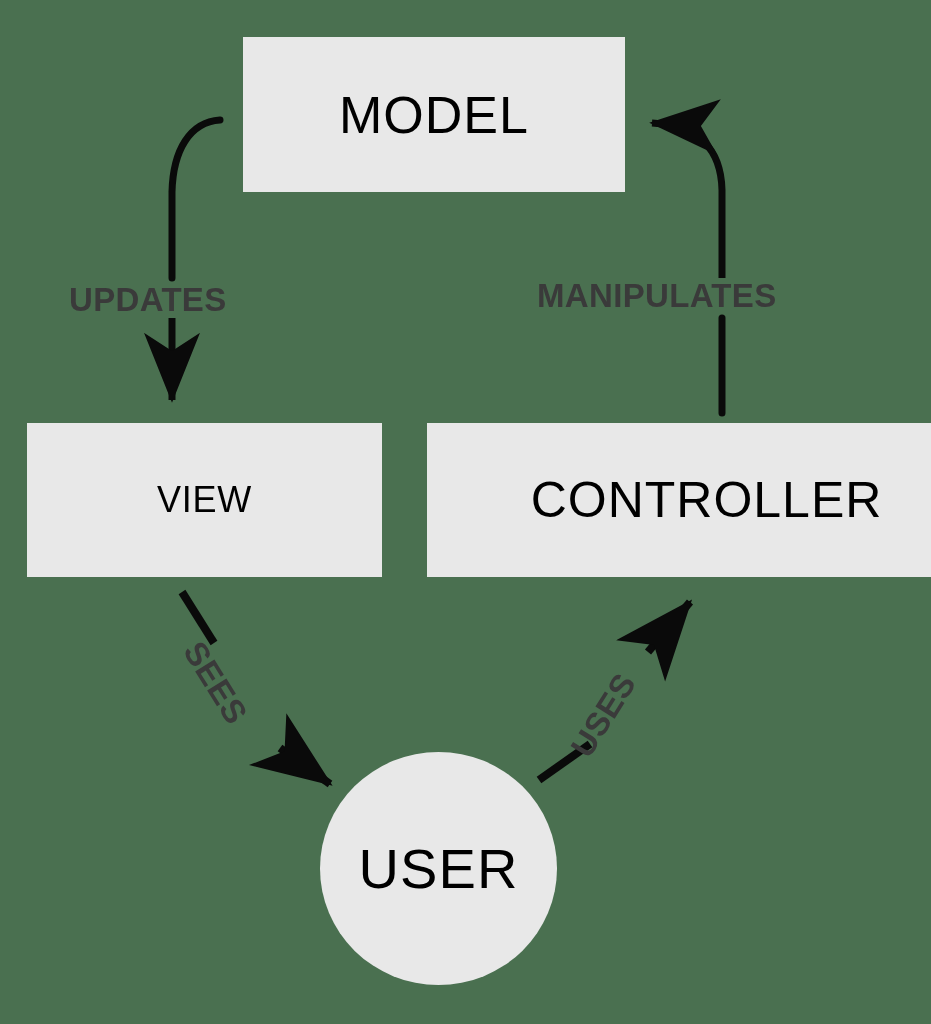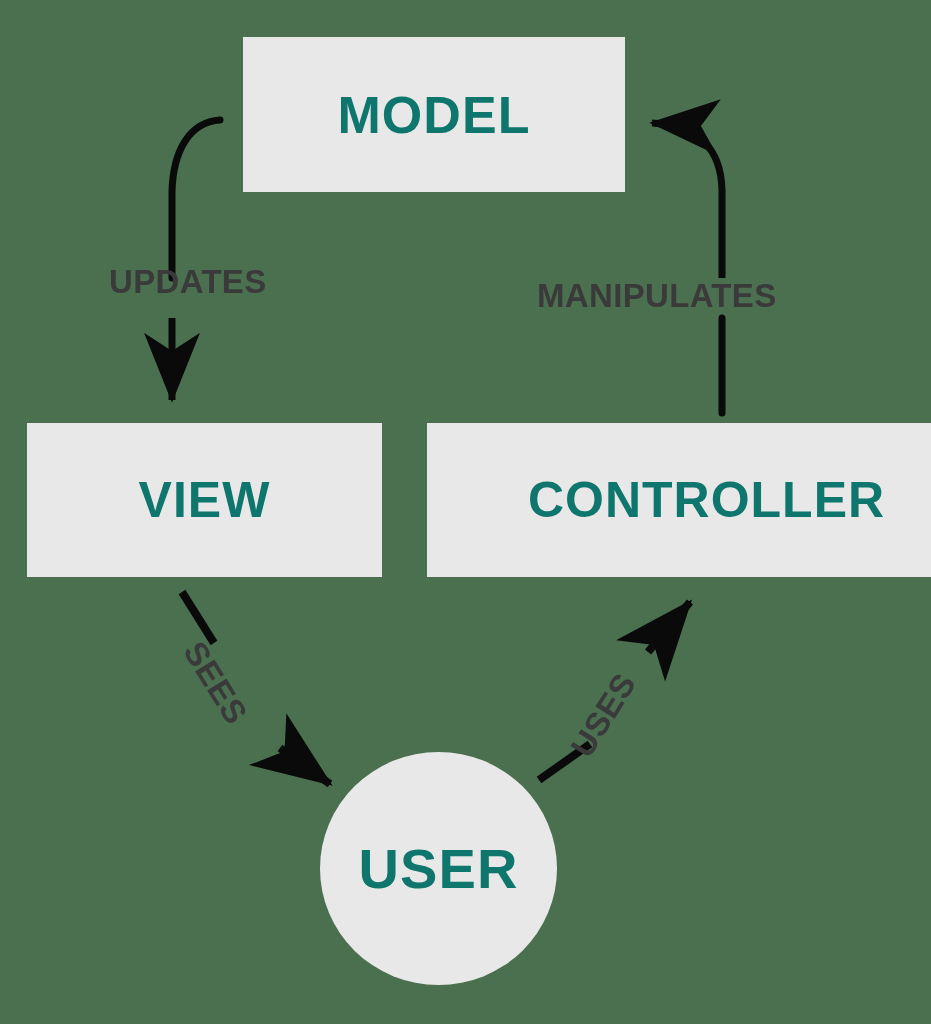"MODEL" .node-label { color: #0f766e -> #000000; font-weight: bold -> normal }
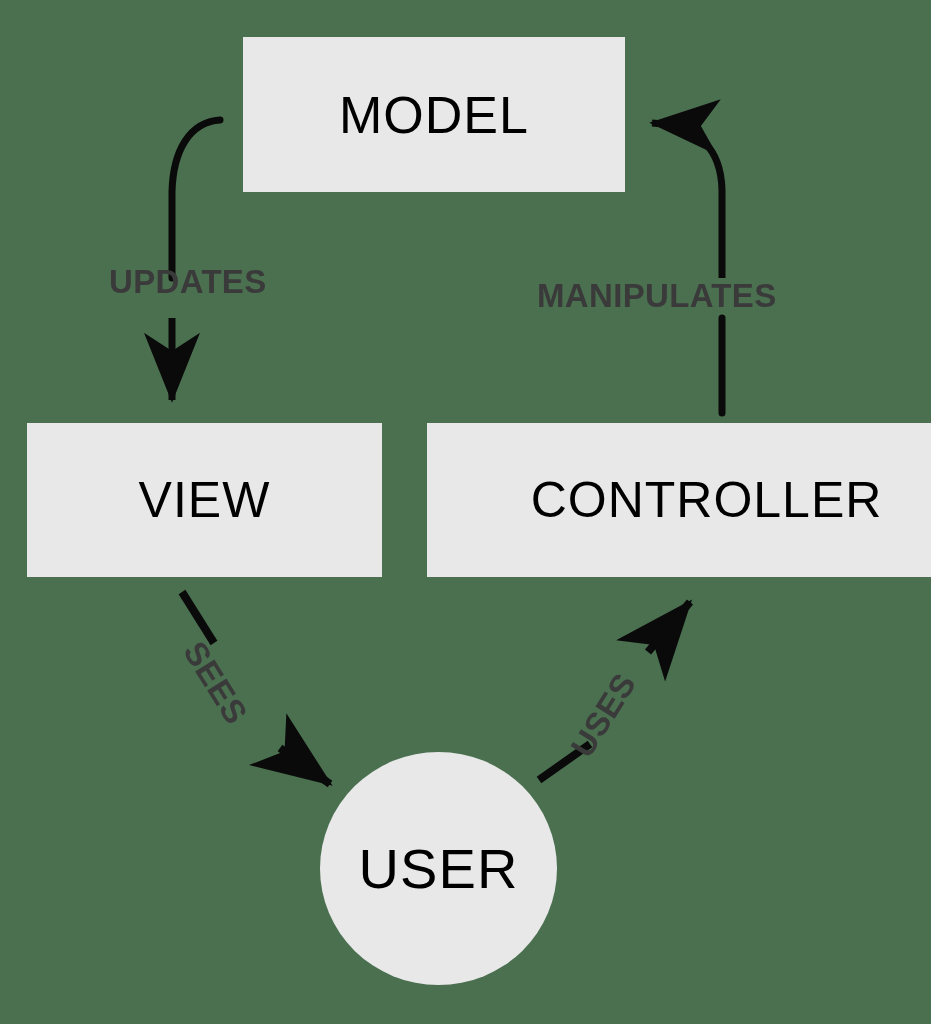"UPDATES" #label-updates { margin-left: 40px -> none; top: 265px -> 283px }
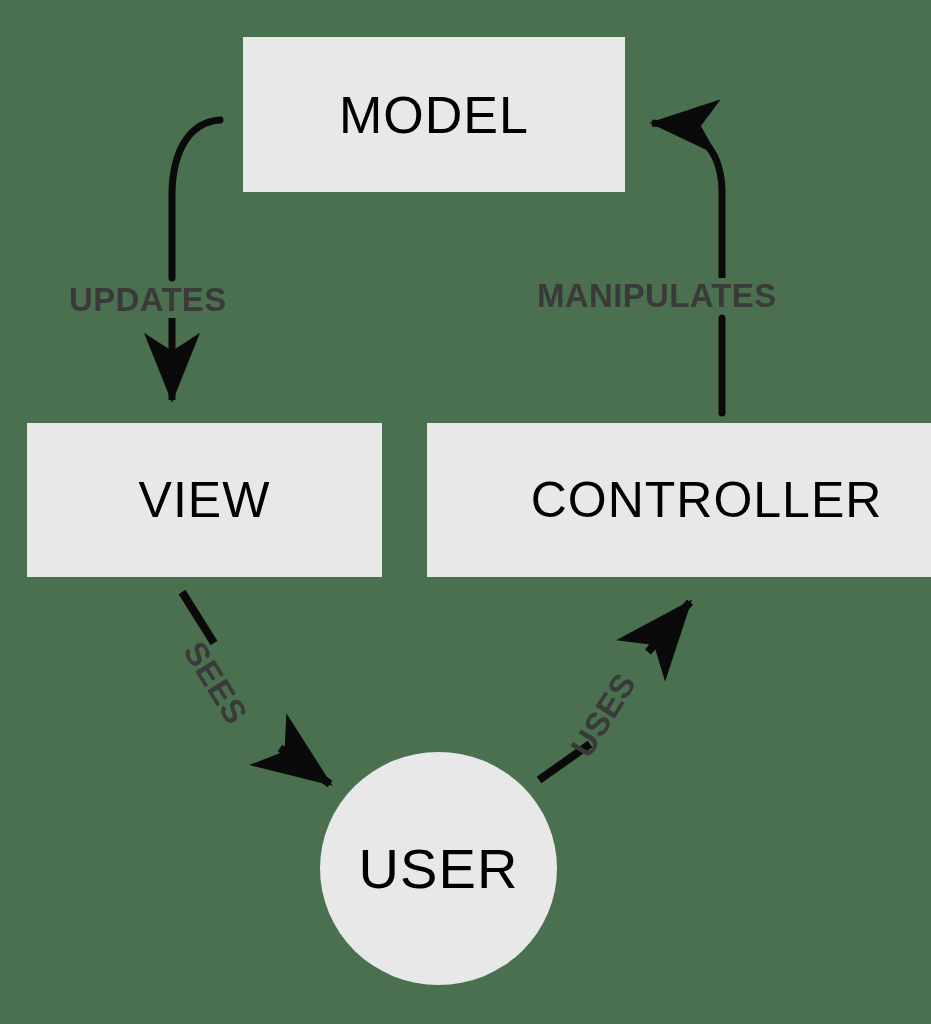"VIEW" #label-view { font-size: 50px -> 36px }
